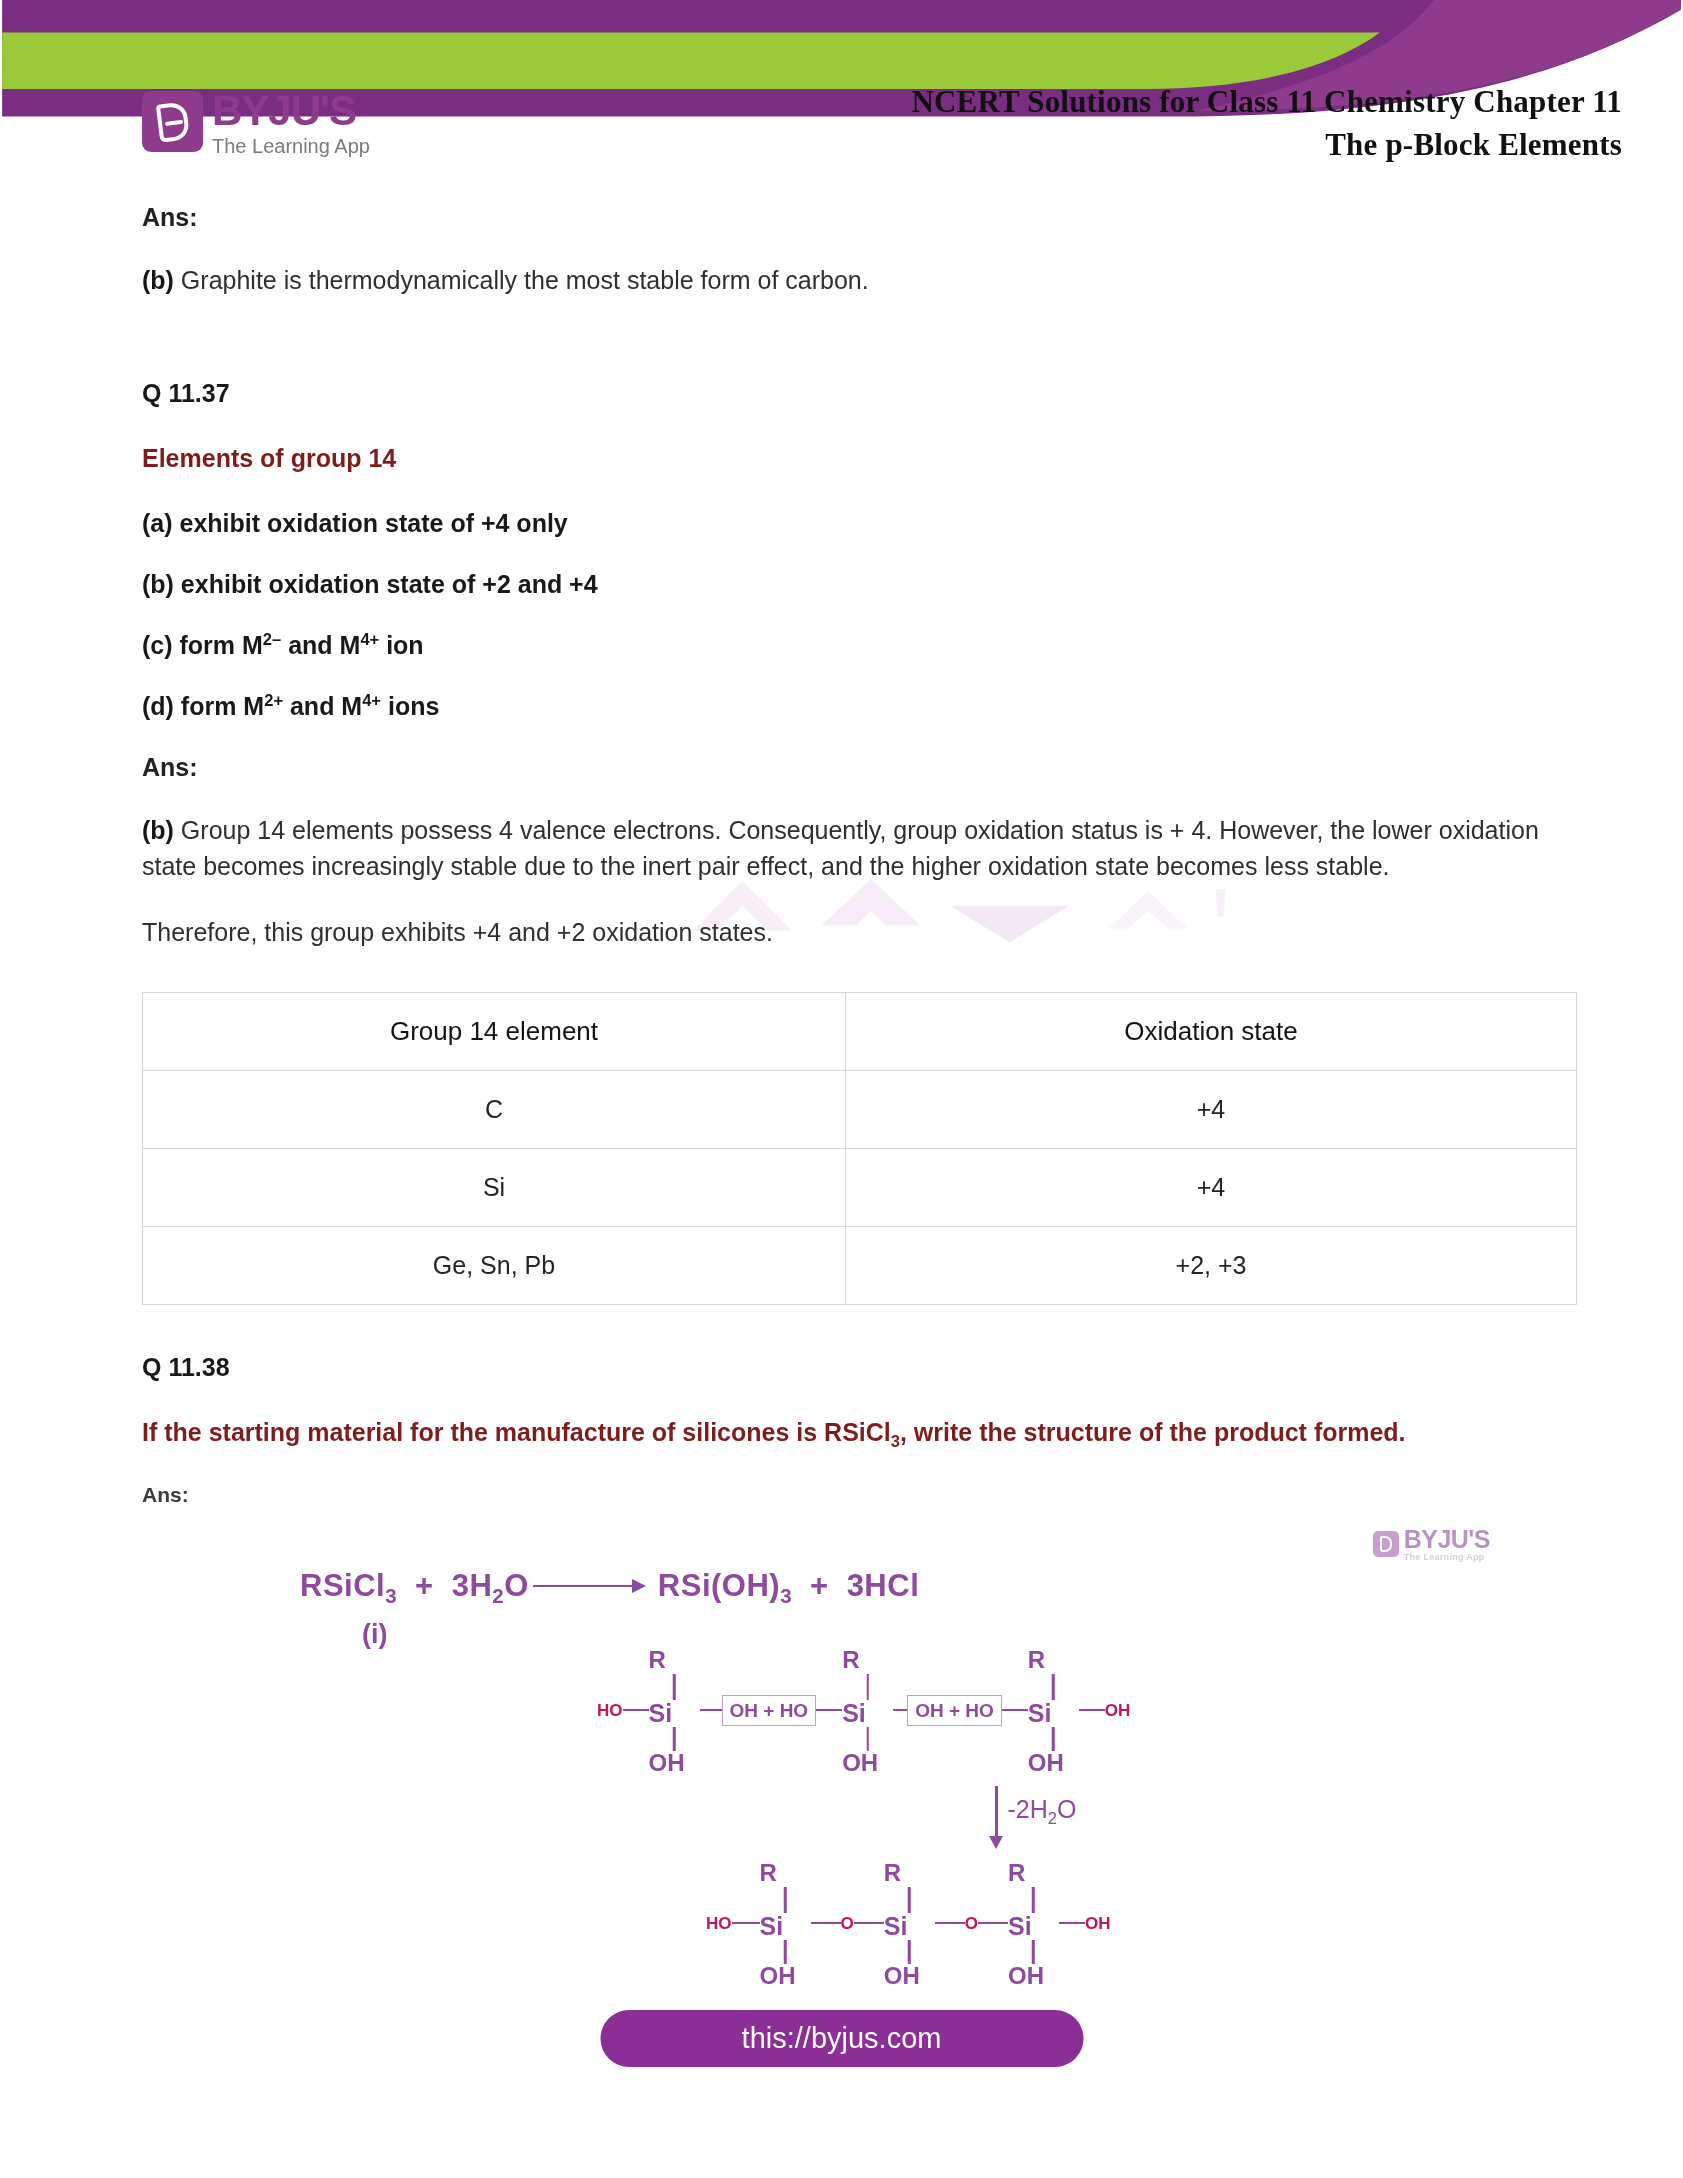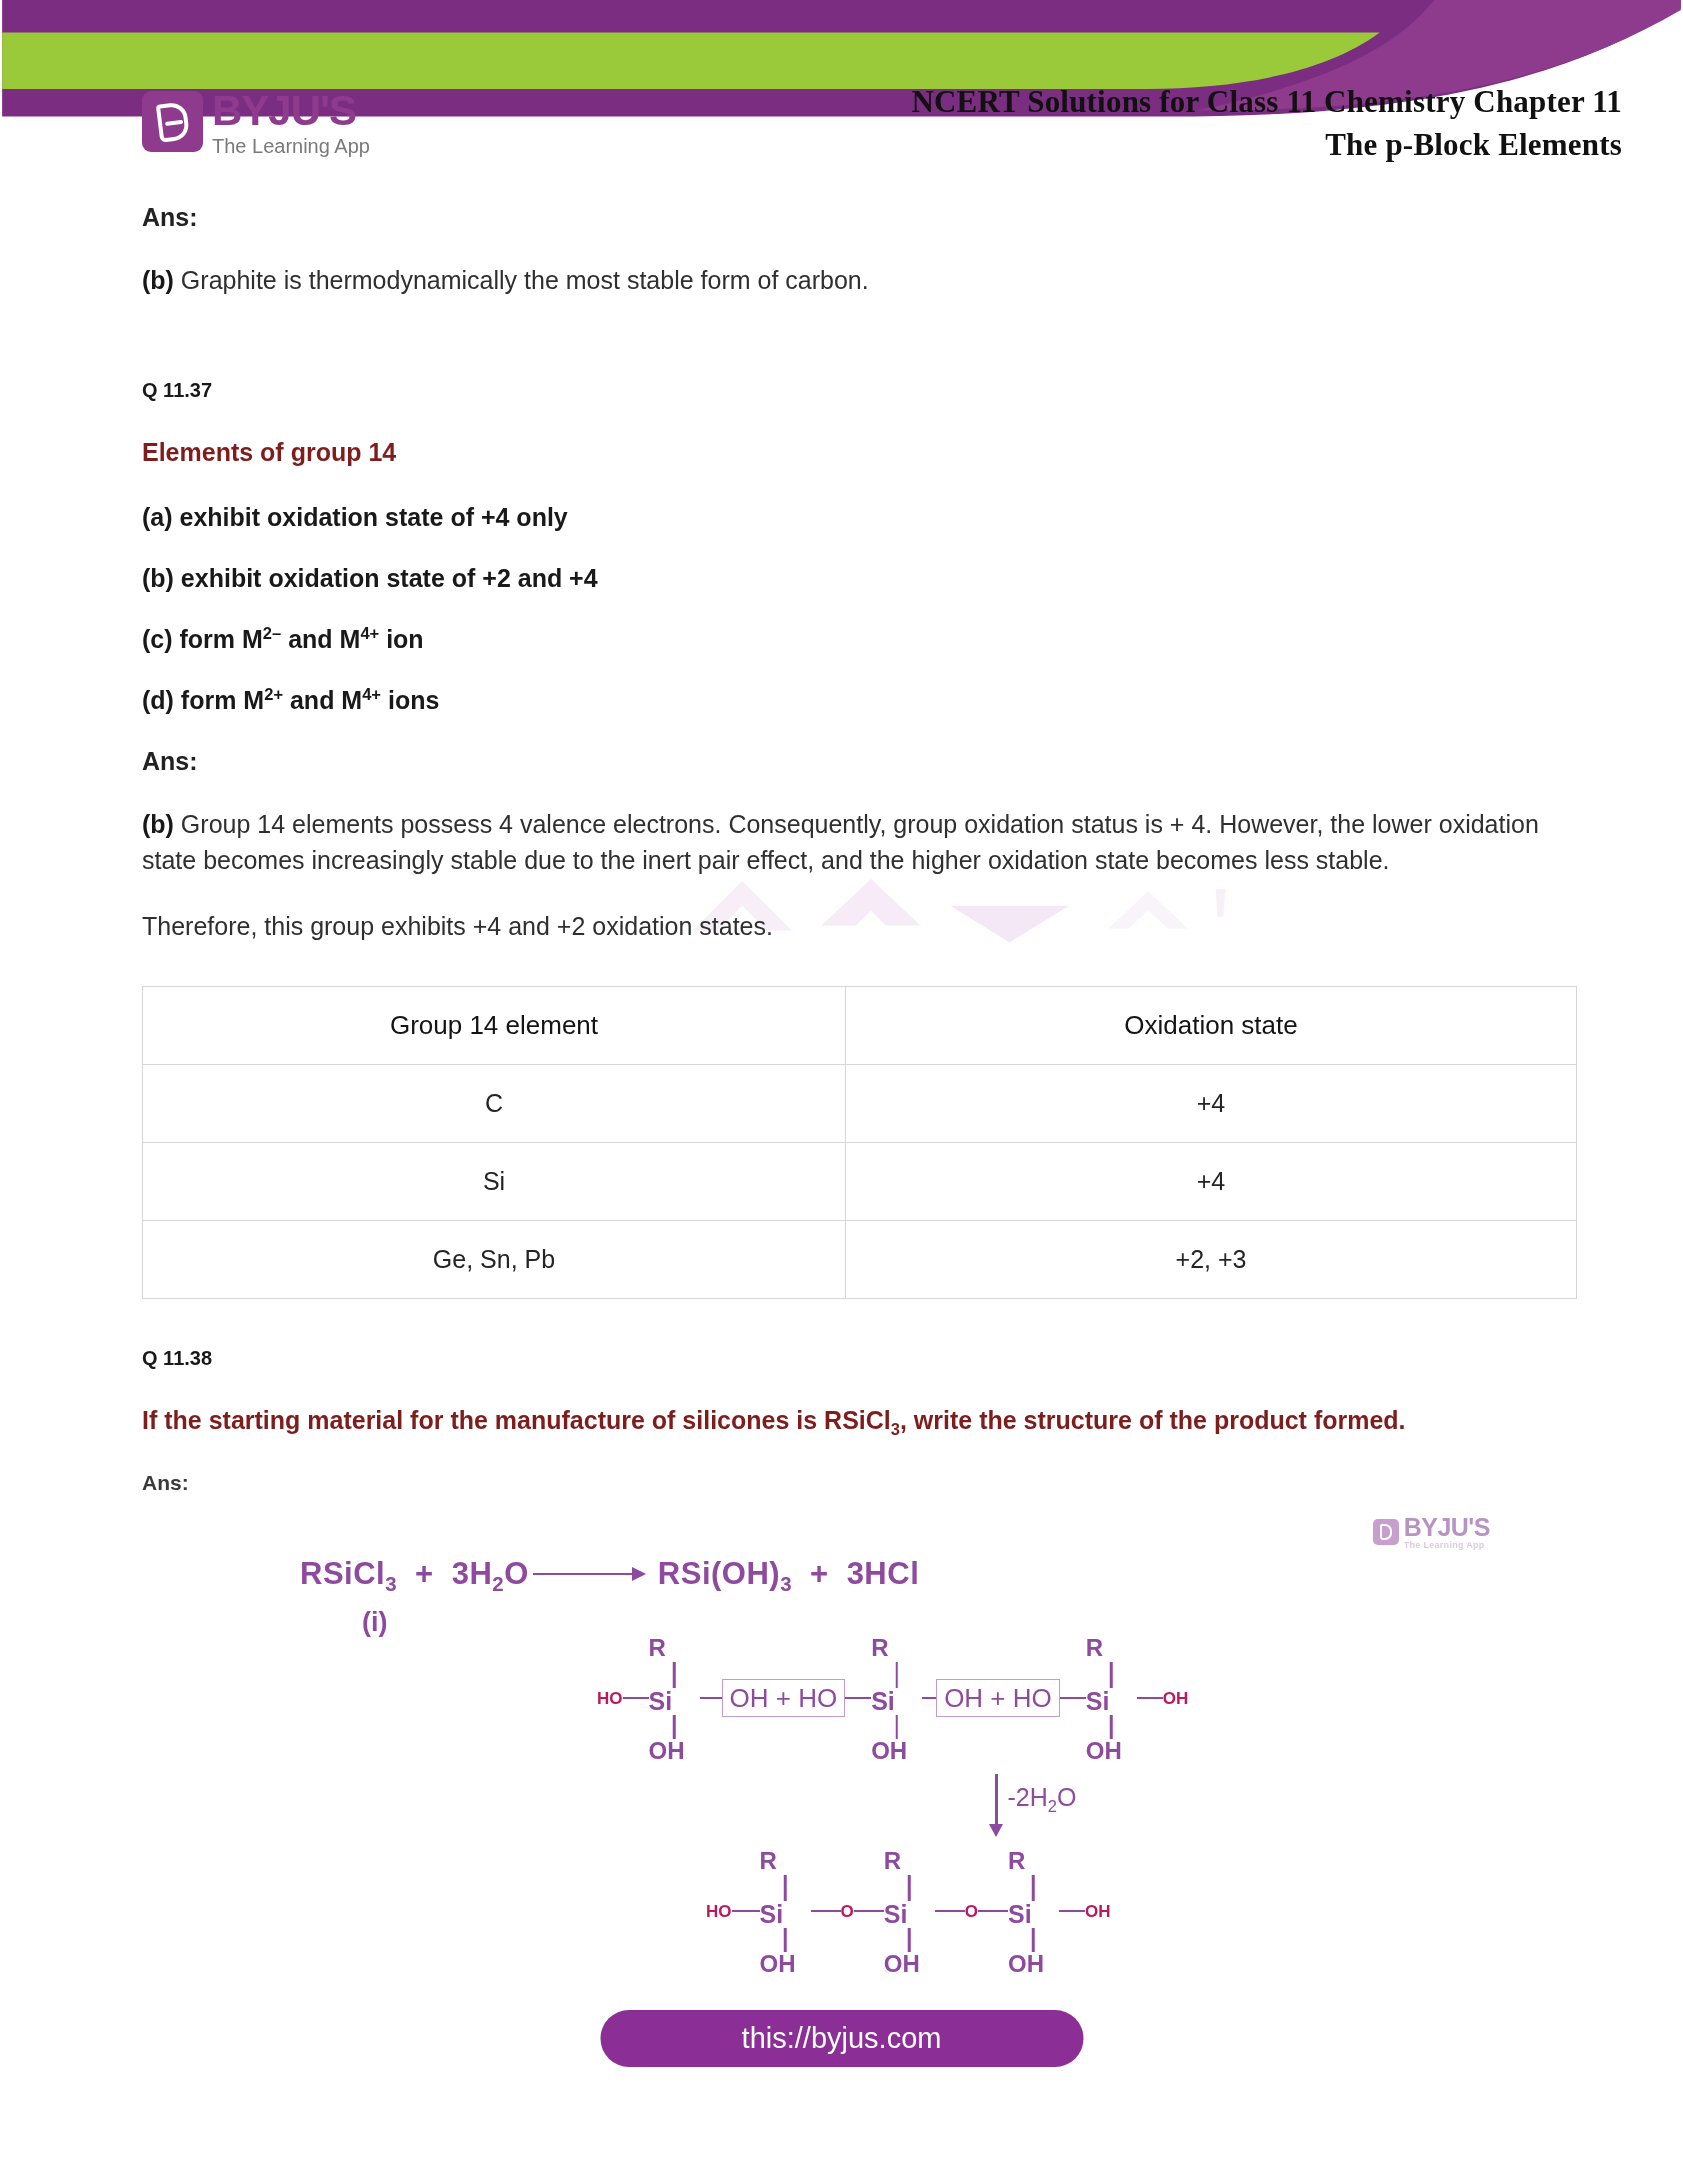"Q 11.37" .q-num { font-size: 20px -> 25px }
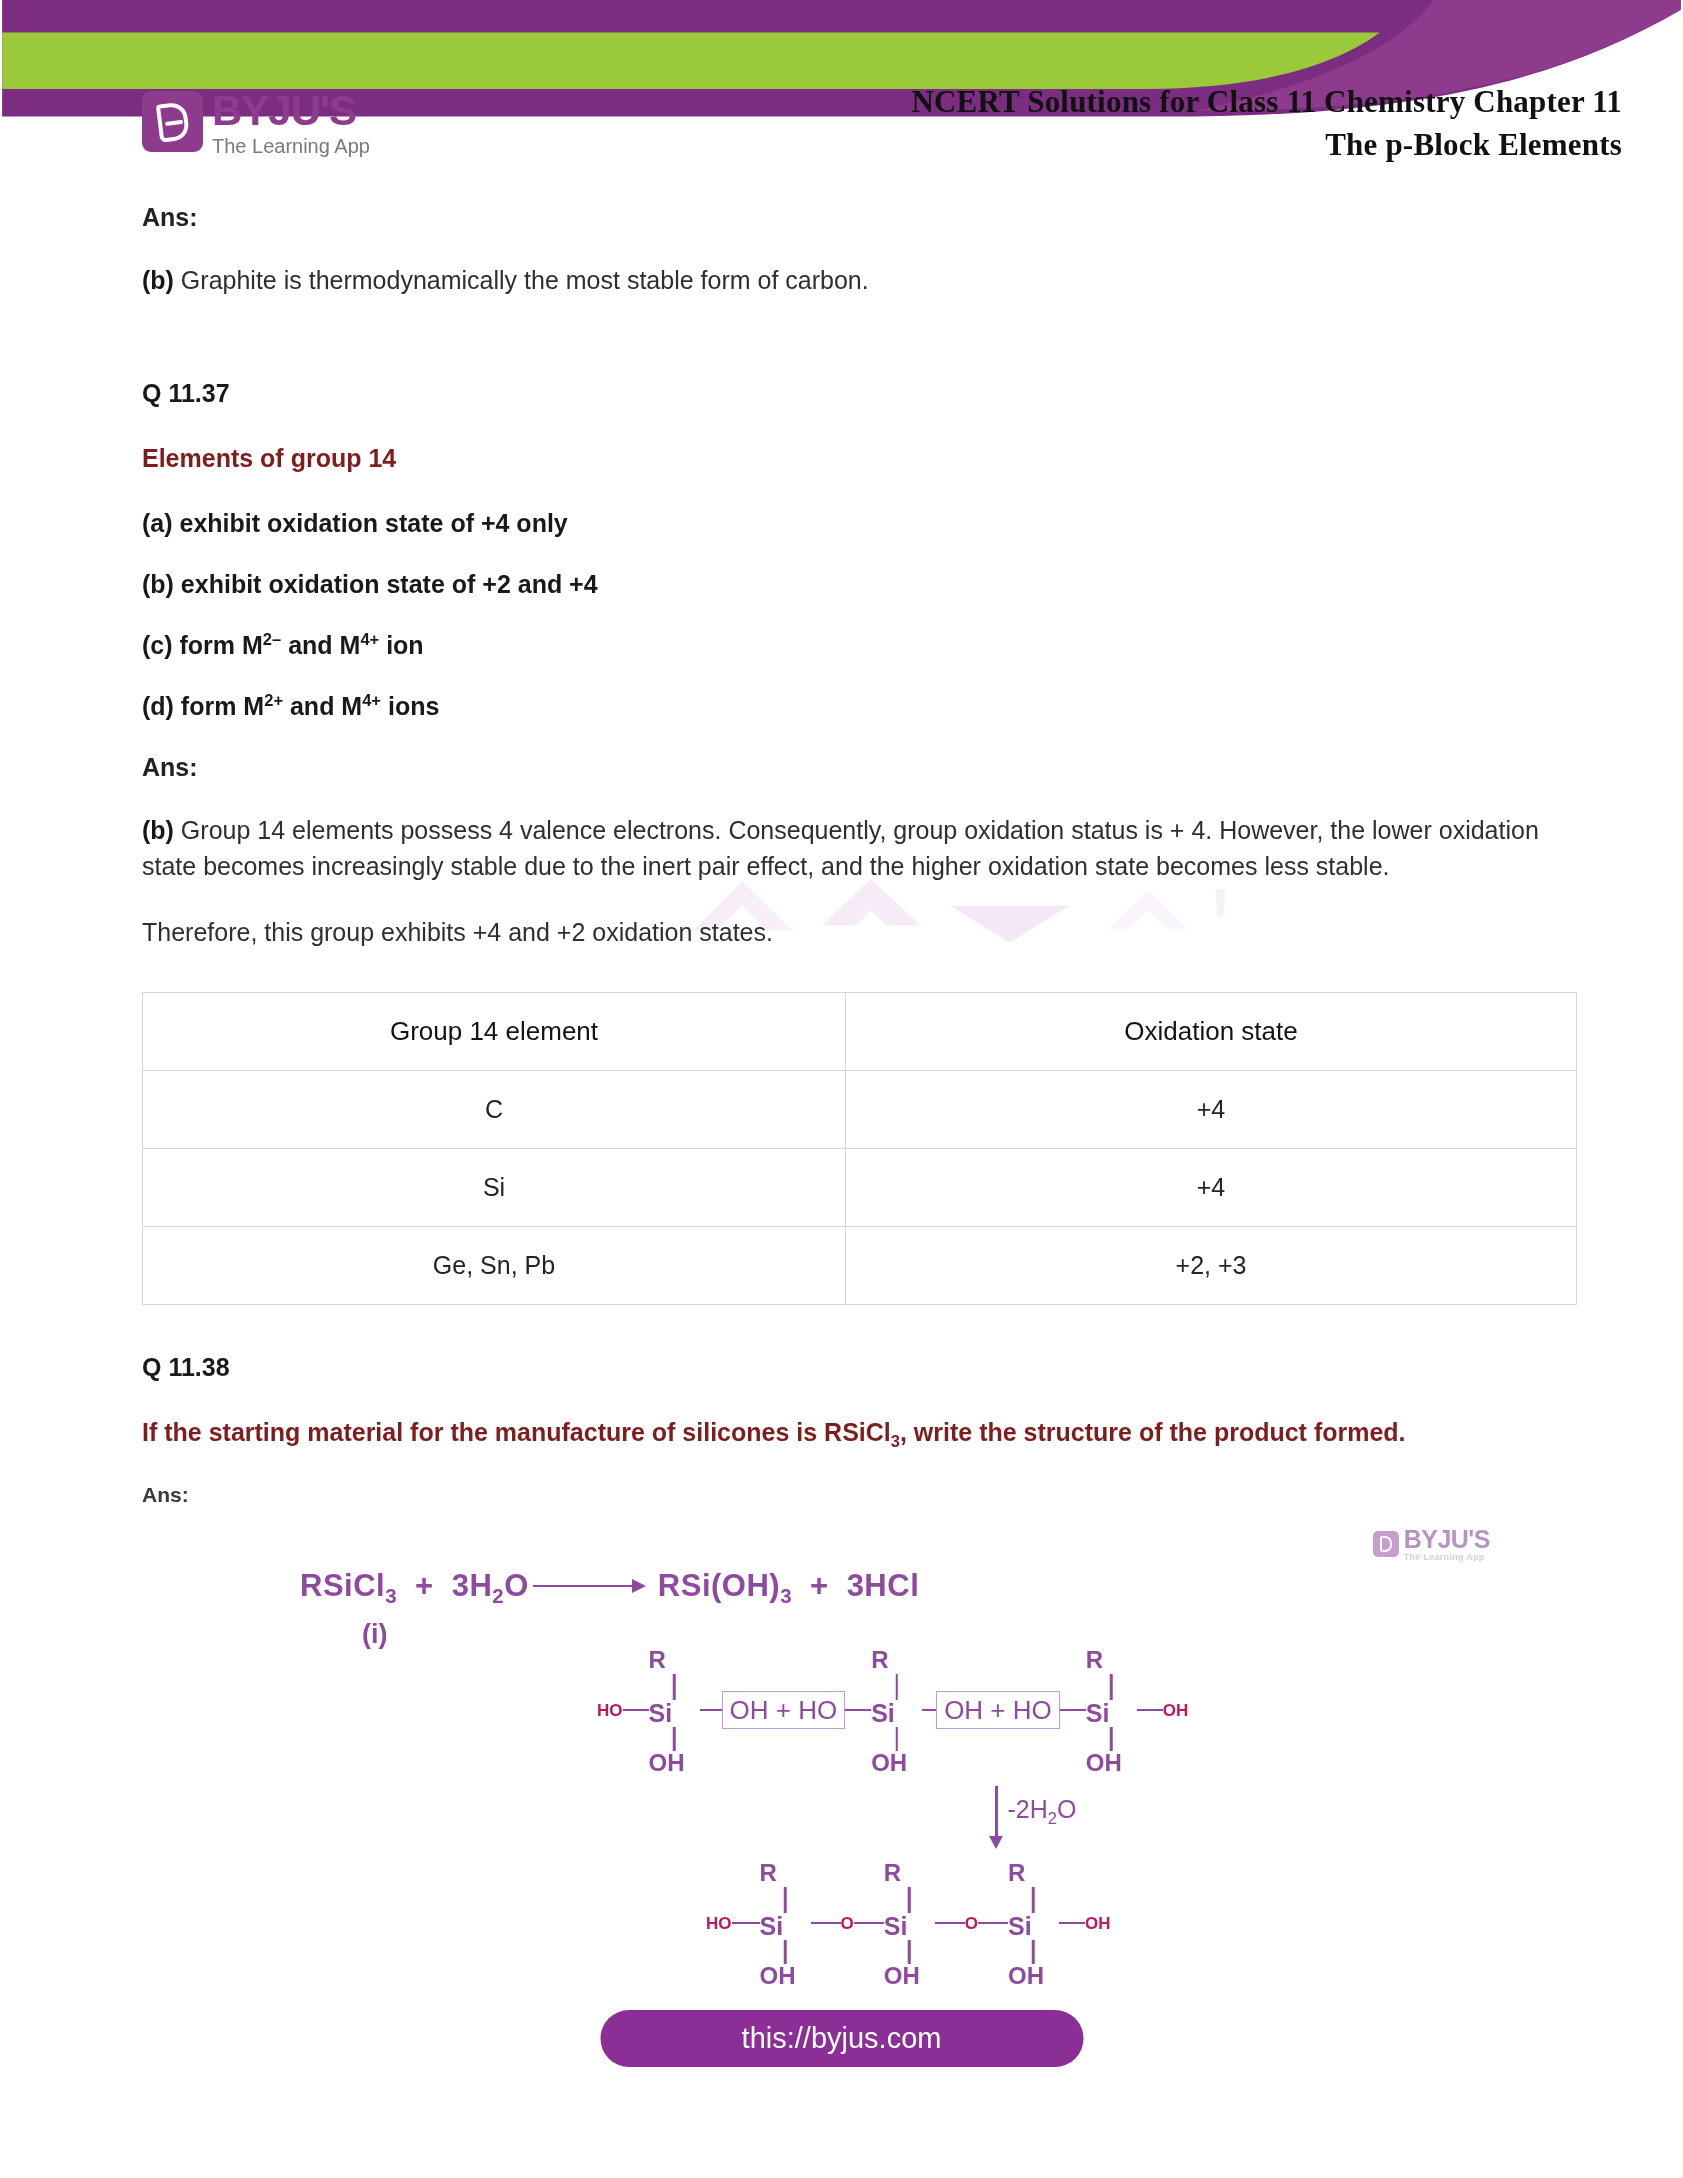"OH + HO" .boxed { font-size: 26px -> 19px; font-weight: normal -> bold }
